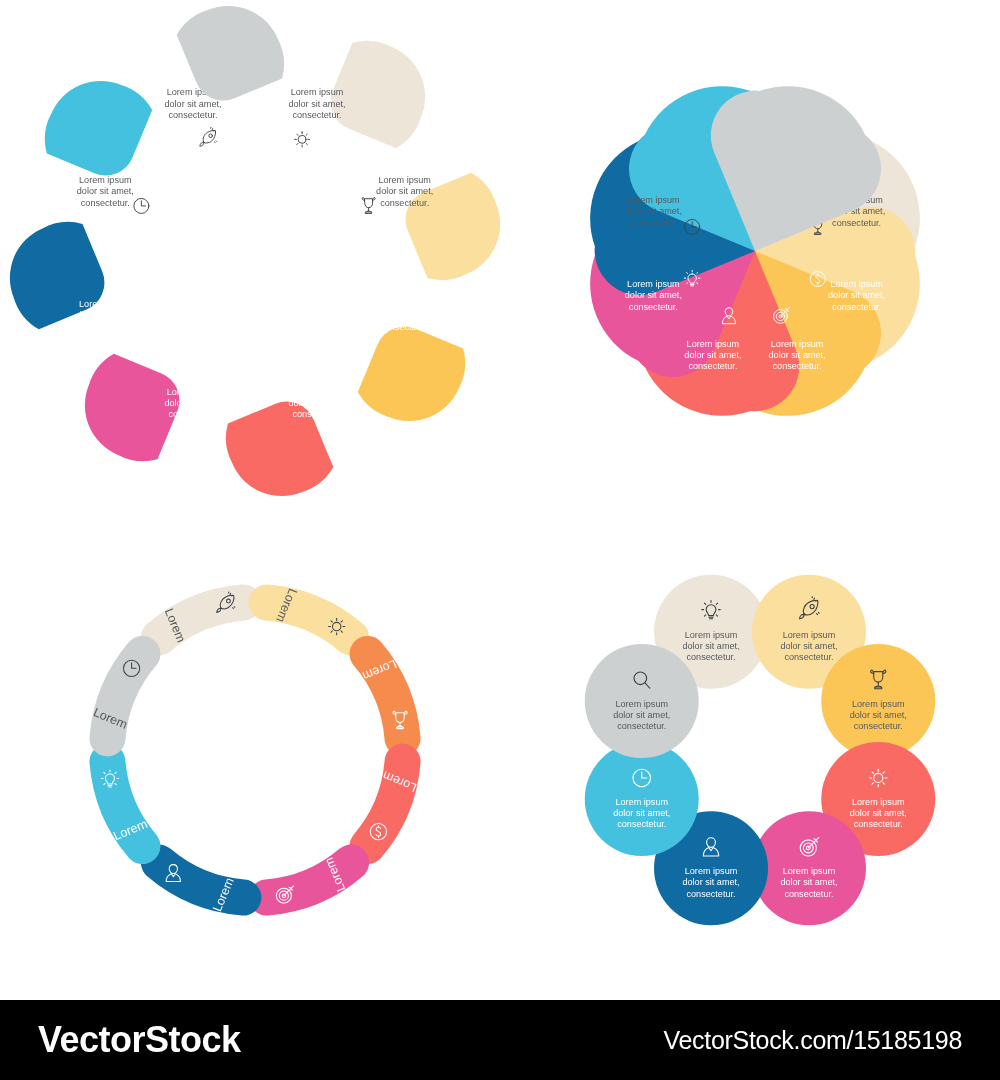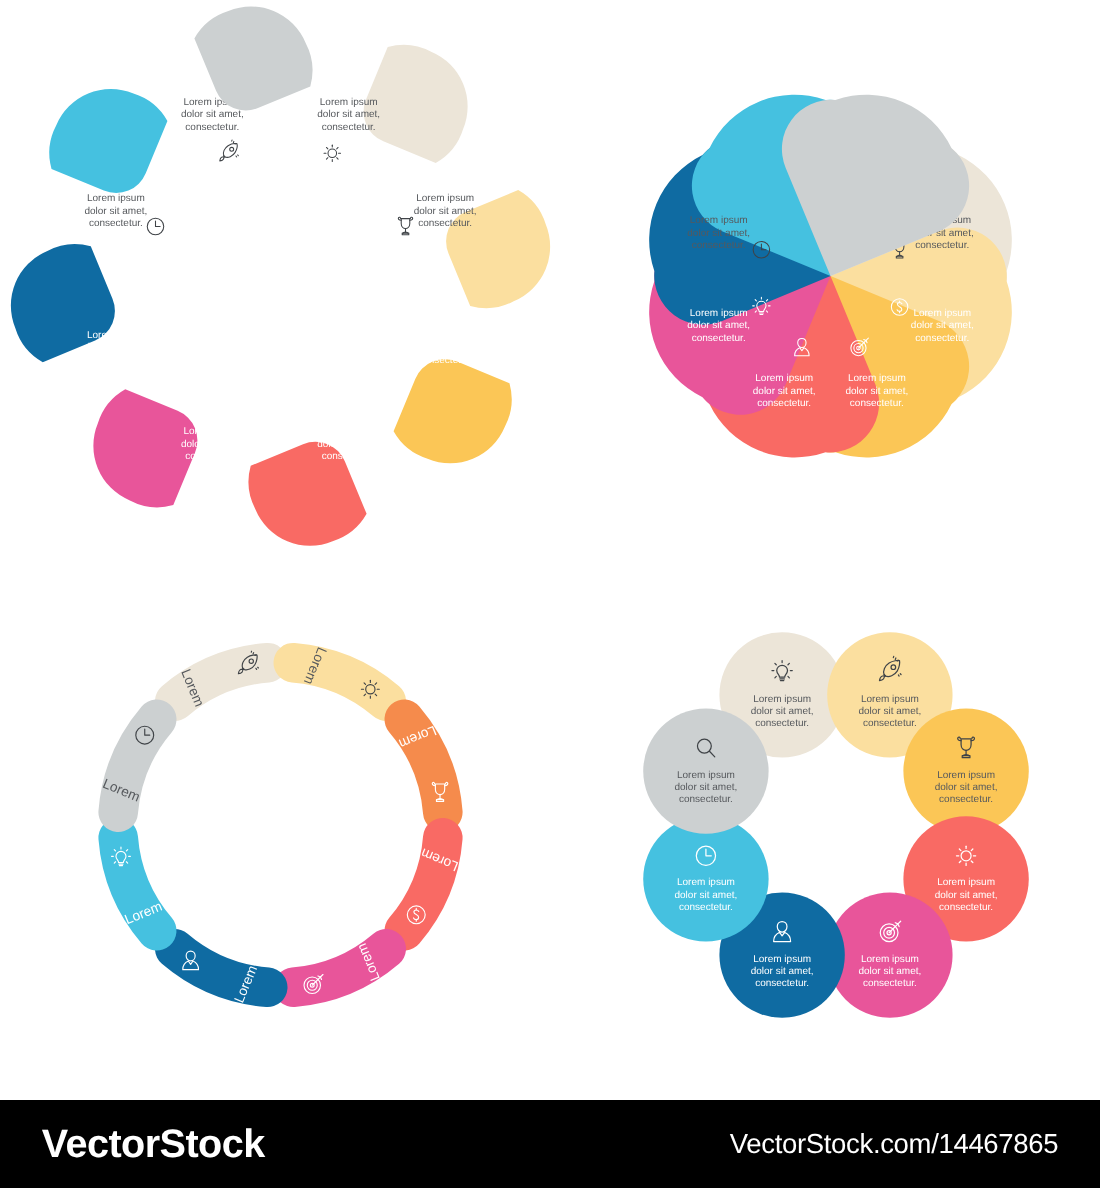"VectorStock.com/14467865" div.wmurl { text: VectorStock.com/14467865 -> VectorStock.com/15185198 }
